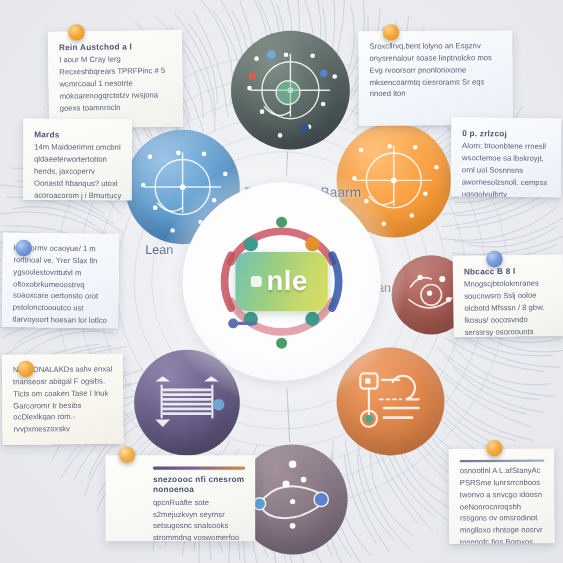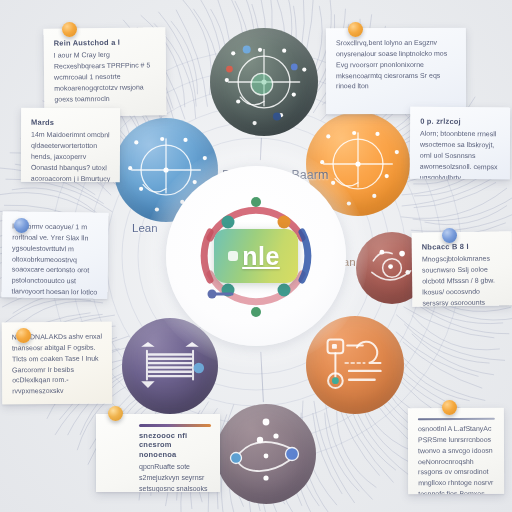"nle" #core-badge .lbl { text-decoration: underline -> none }
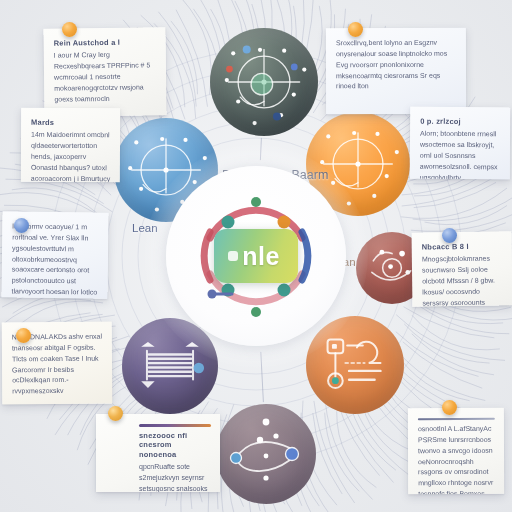"snezoooc nfi cnesrom nonoenoa" div.note { width: 124px -> 136px }
